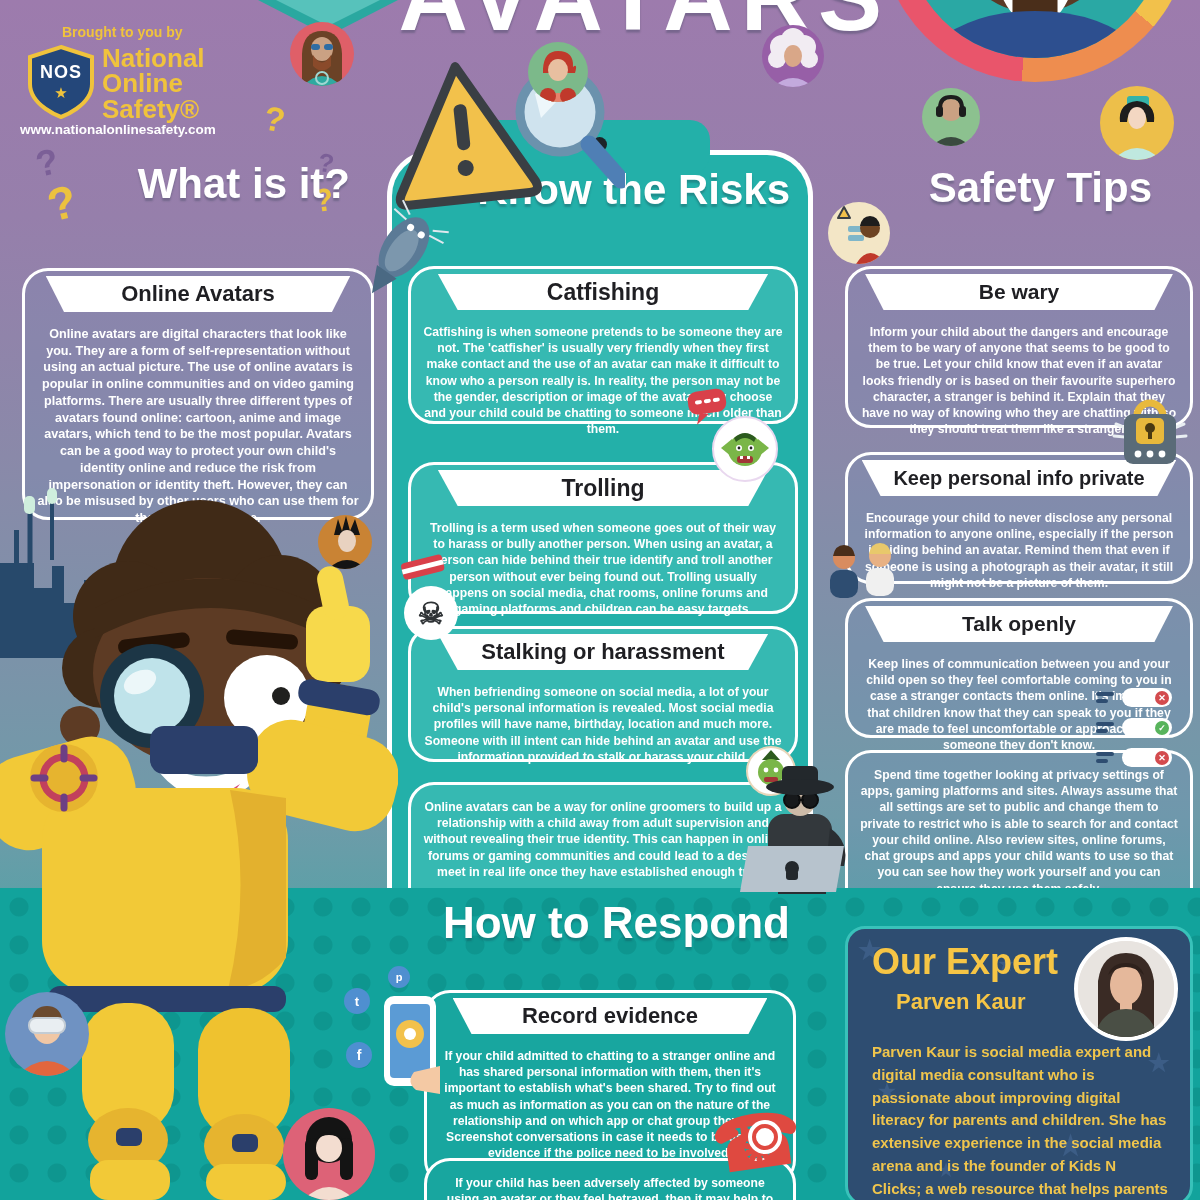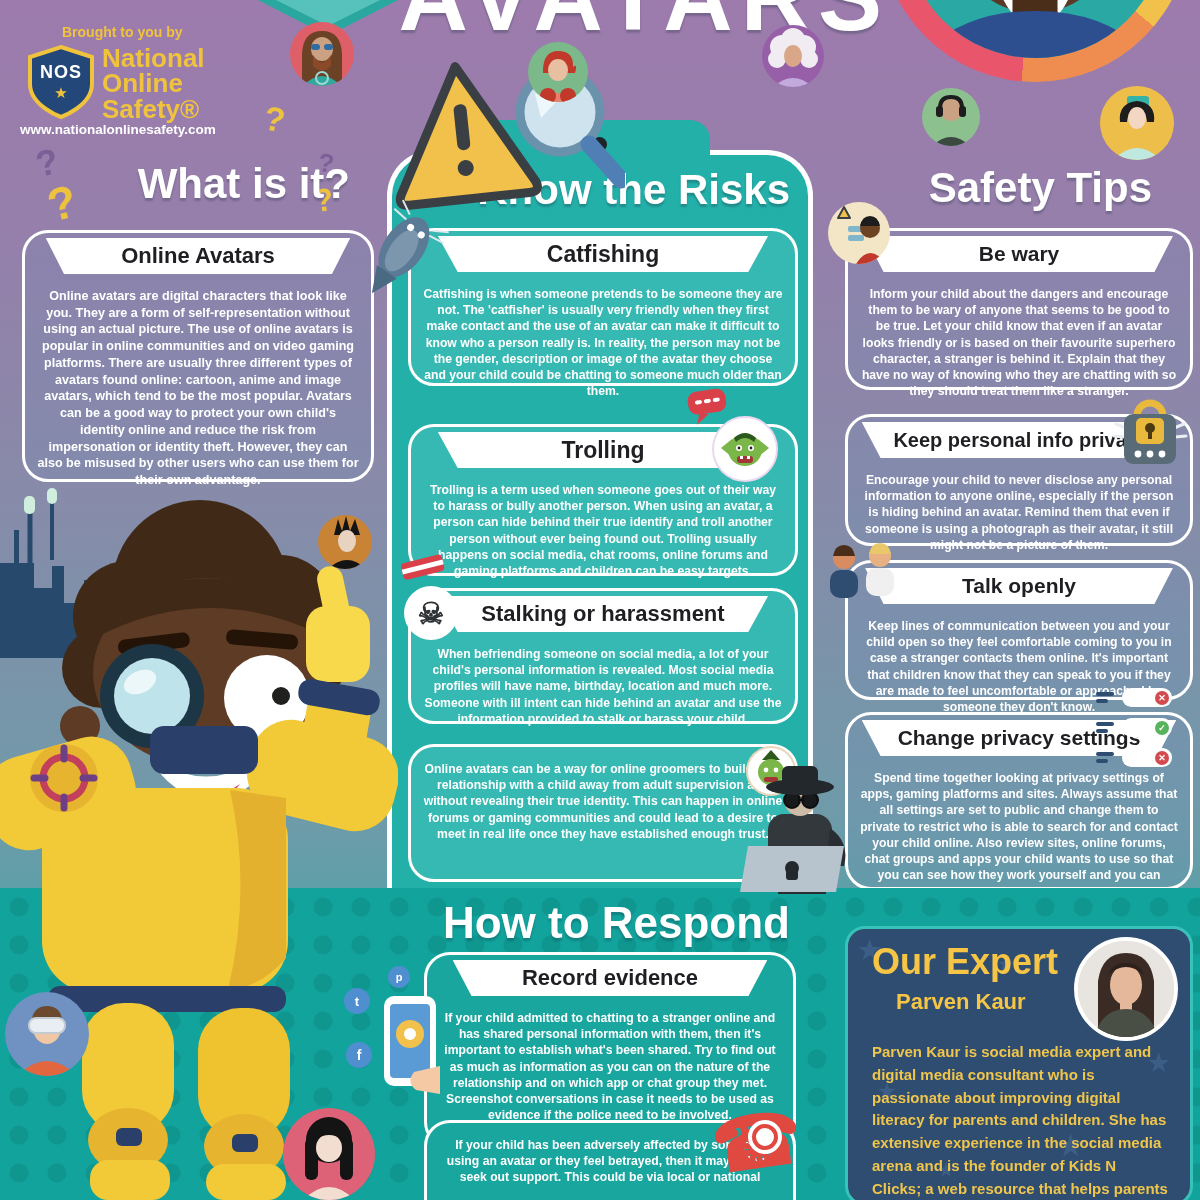"Online Avatars" .card { margin-top: none -> 38px }
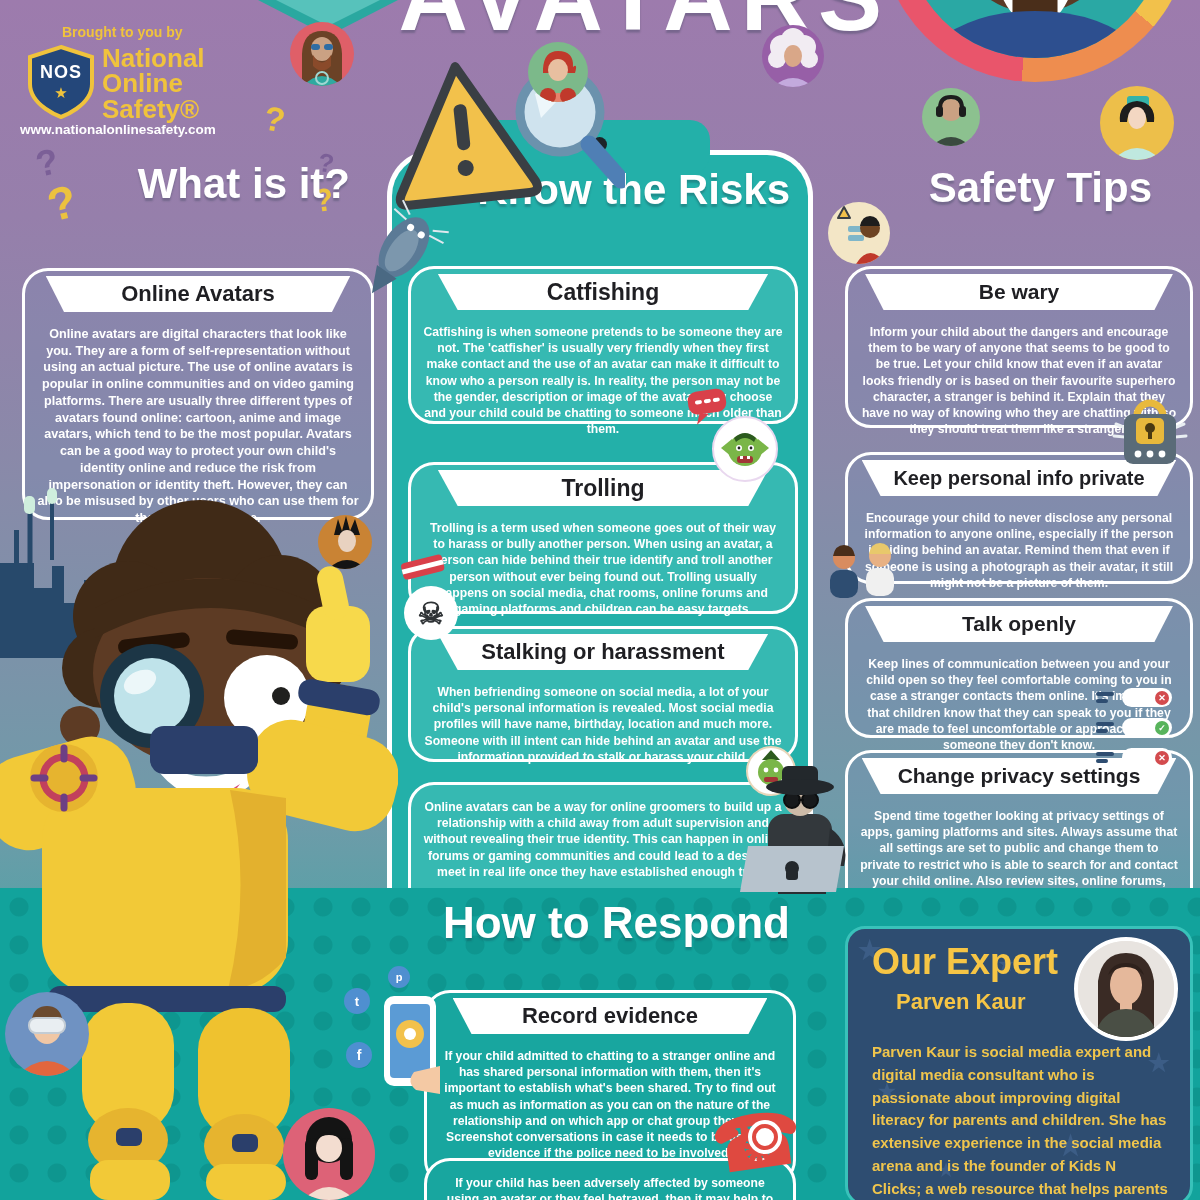"Change privacy settings" div.banner { html: <div>Change privacy settings</div> -> none }
